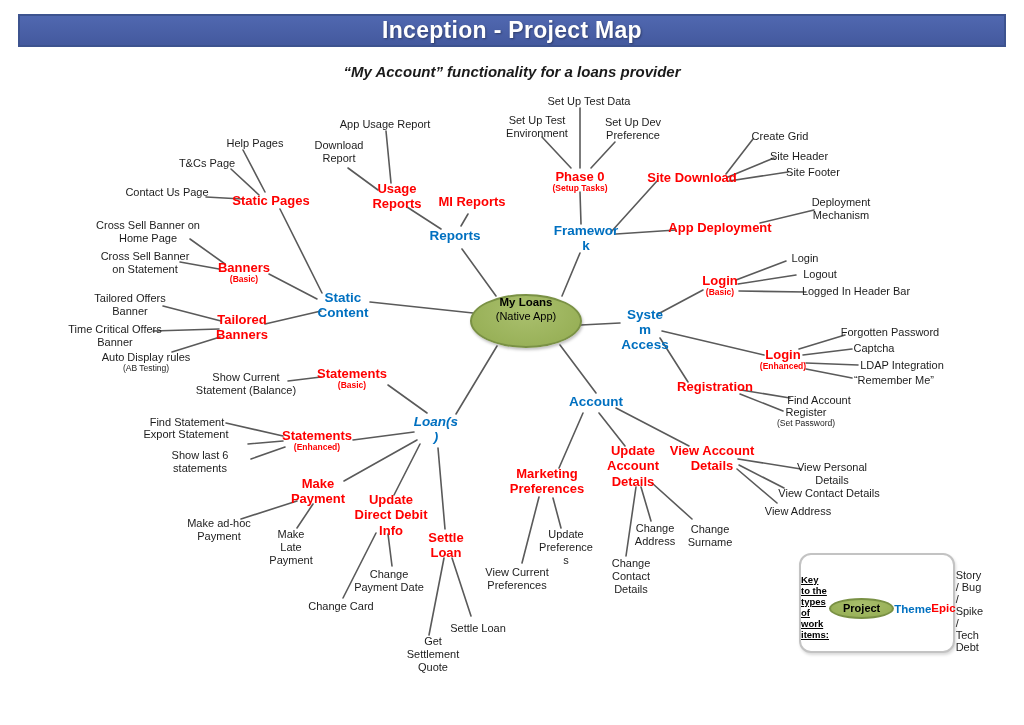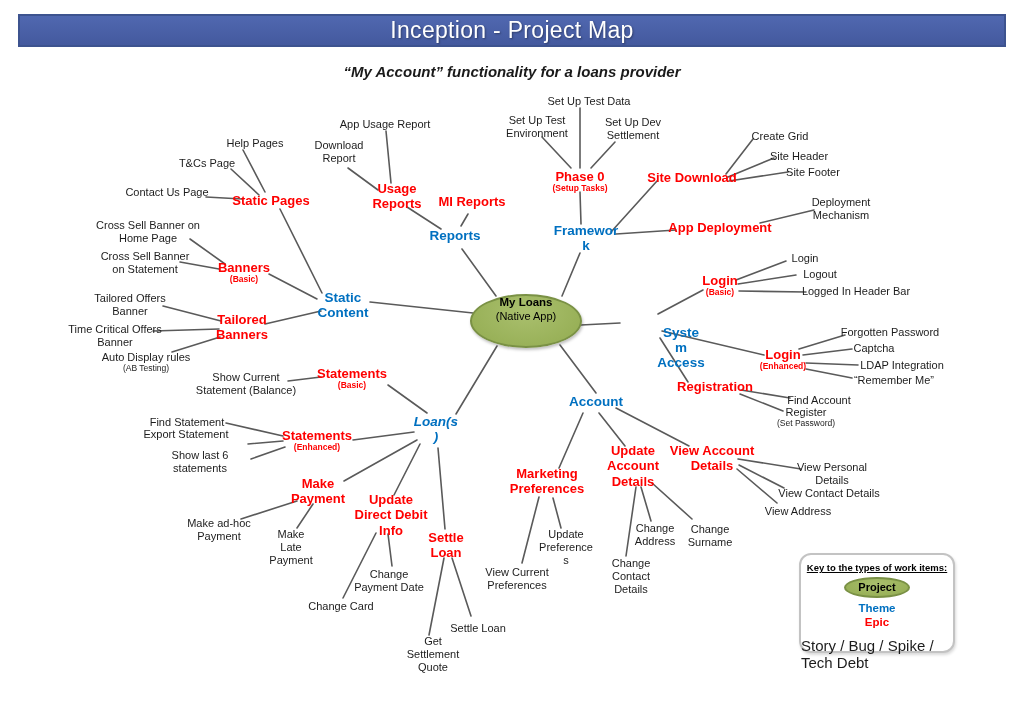"Inception - Project Map" .titlebar .t { font-weight: 400 -> 700 }
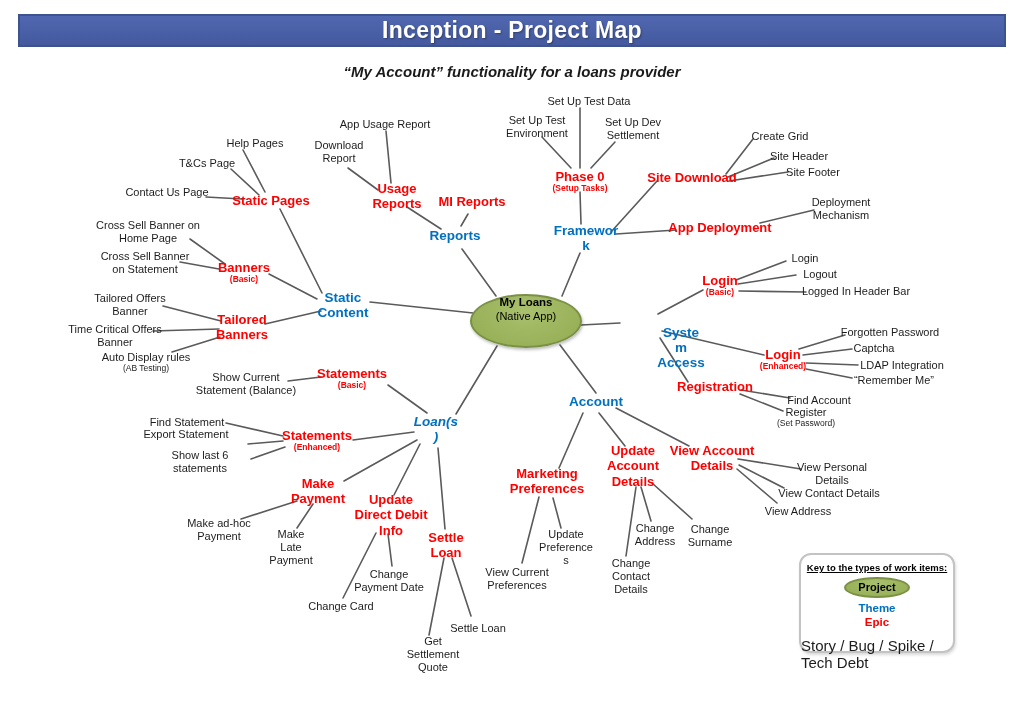"Set Up Dev" div.lab { text: Settlement -> Preference }
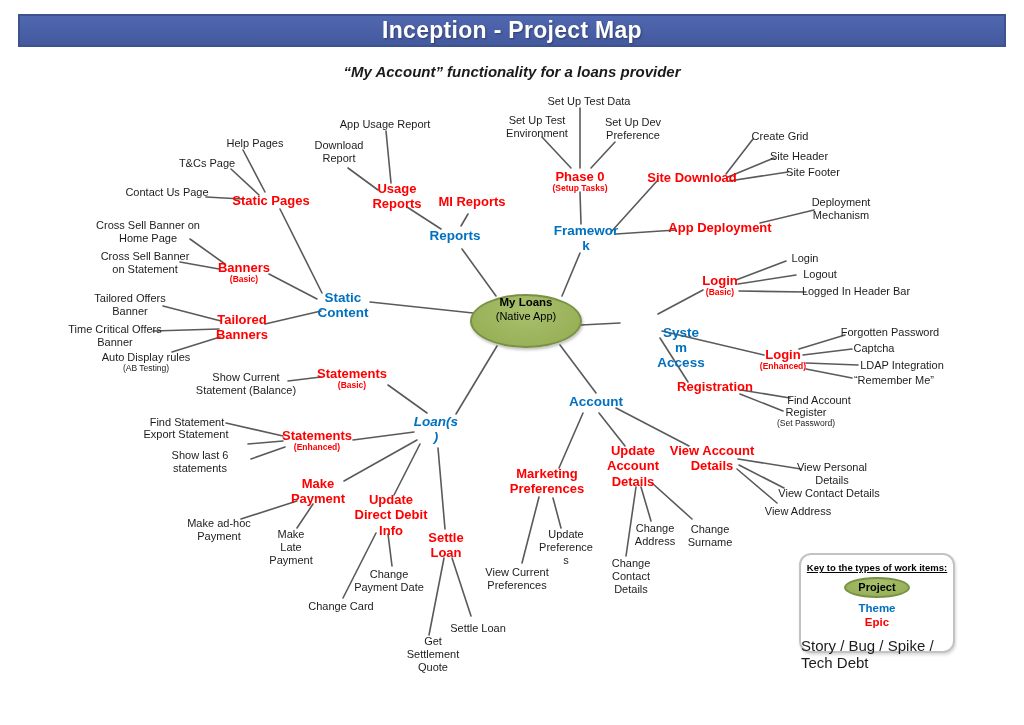"Syste" div.node { margin-left: 36px -> none; top: 348px -> 330px }
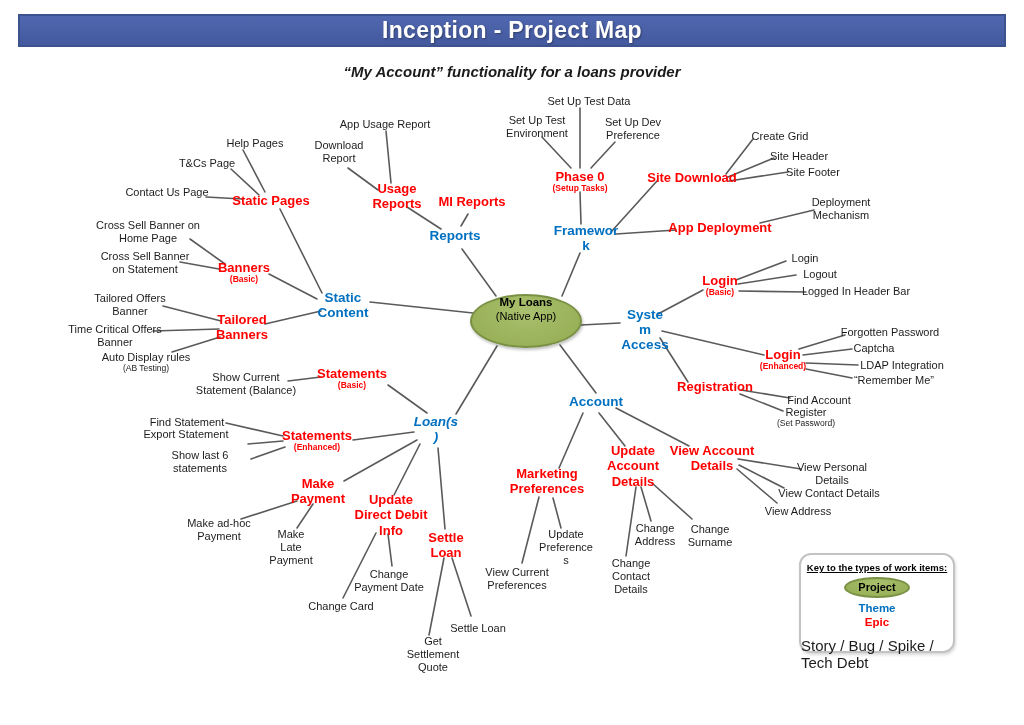"Key to the types of" .legend { flex-direction: column -> row }
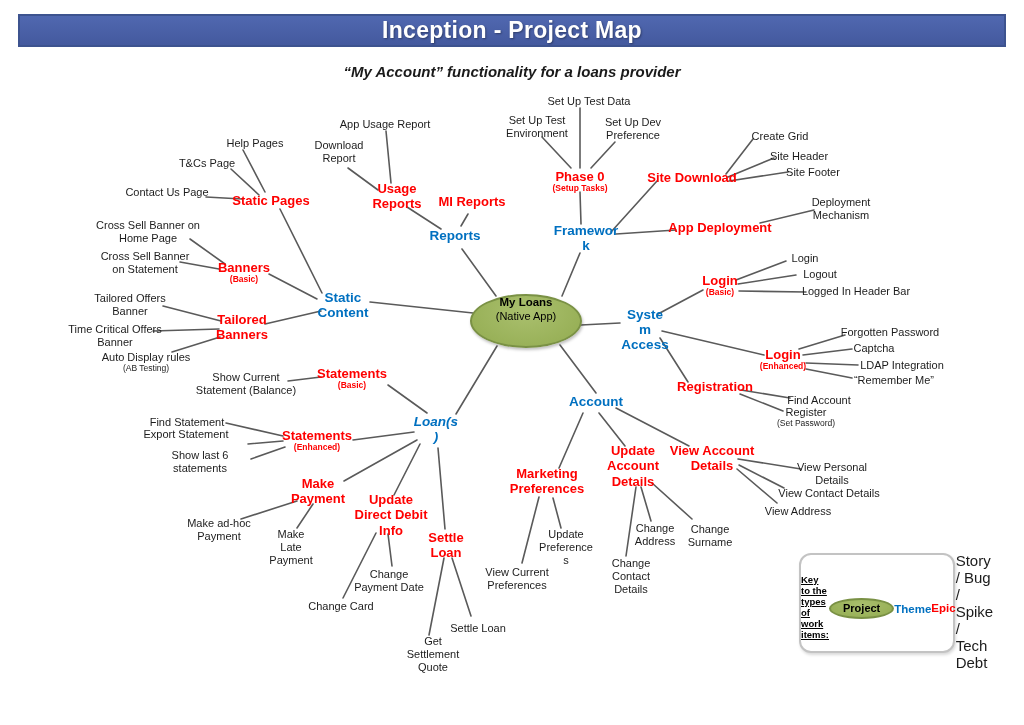"Story / Bug / Spike" .legend .st { font-size: 15px -> 11px }
